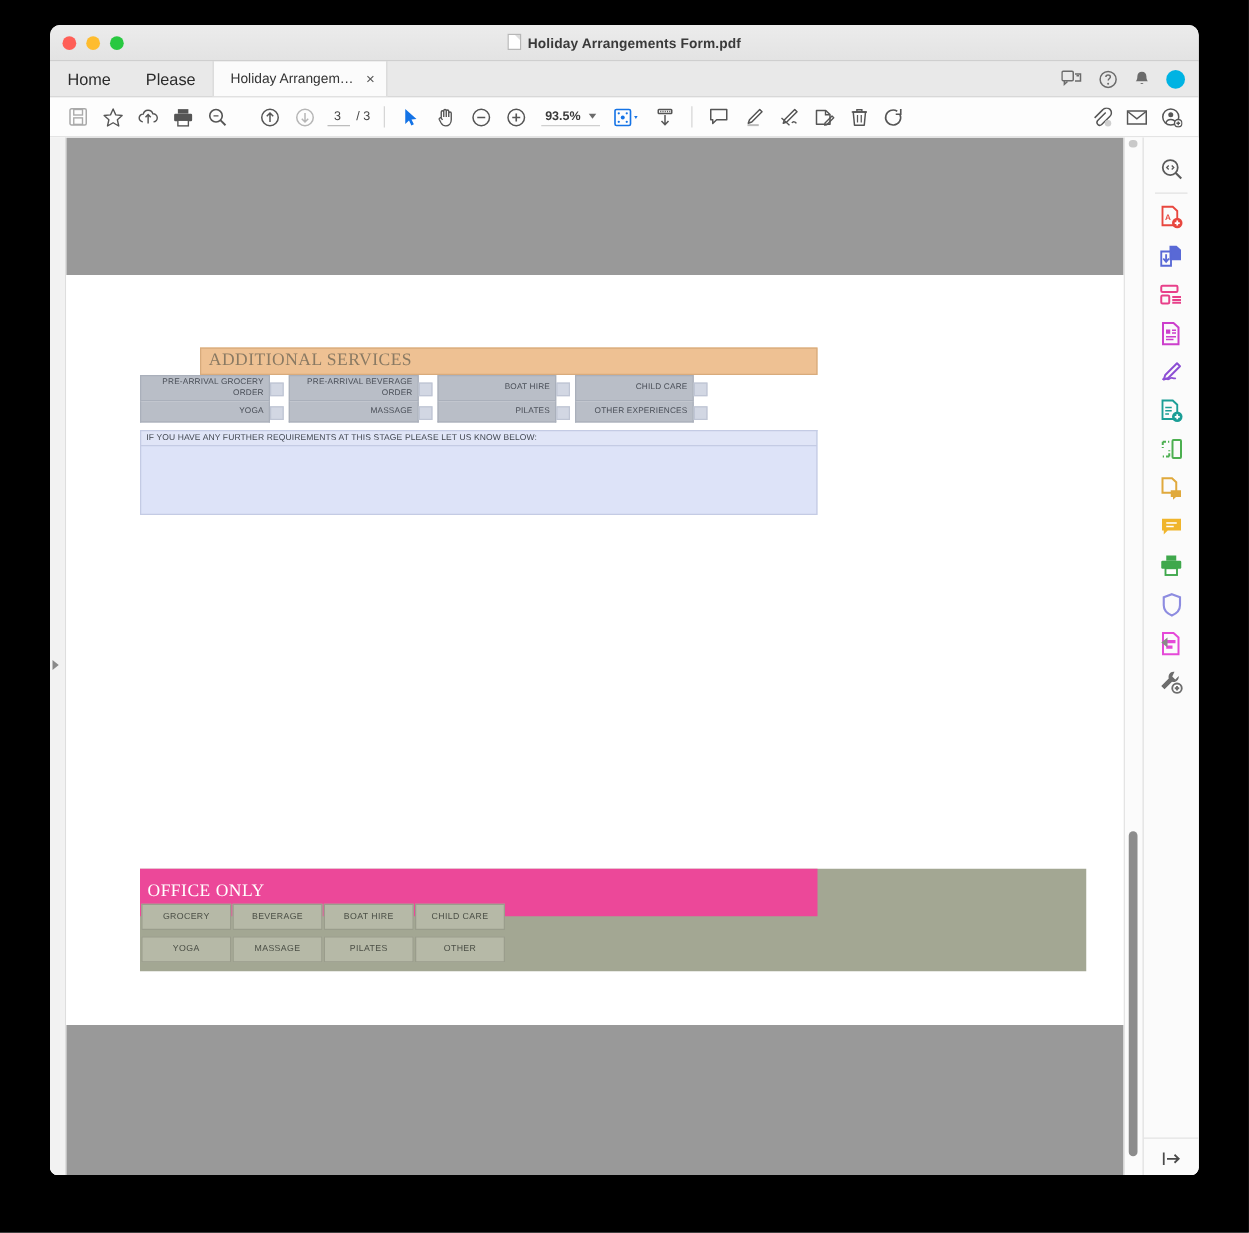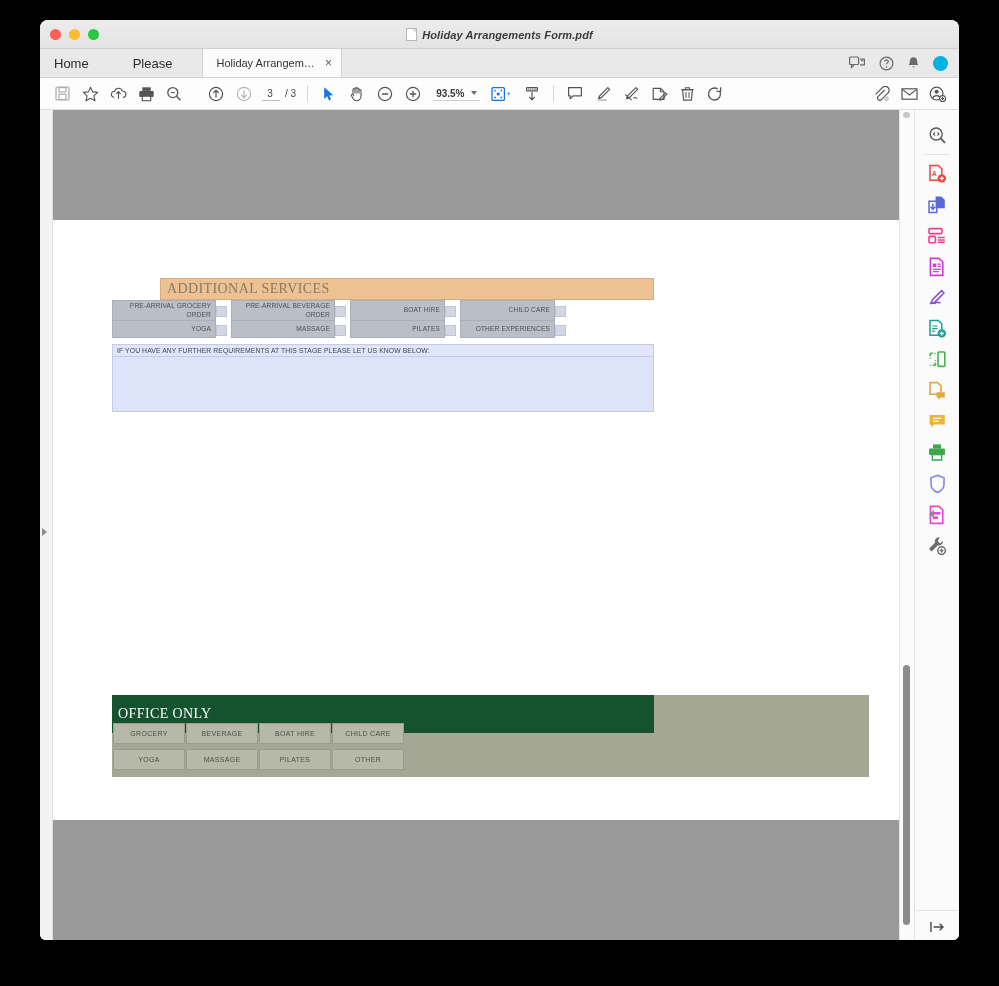"Holiday Arrangements Form.pdf" .title-center { font-style: italic -> none }
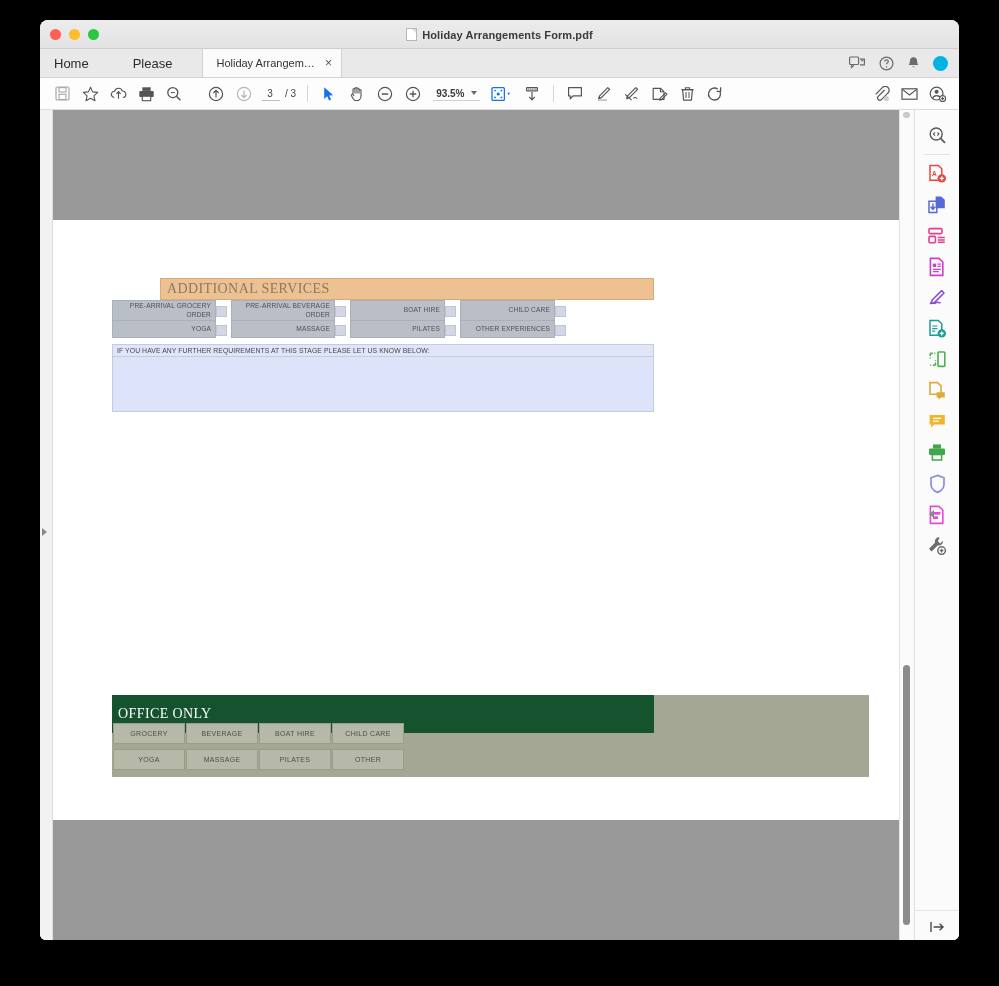"Home" .tabbar { gap: 16px -> none }
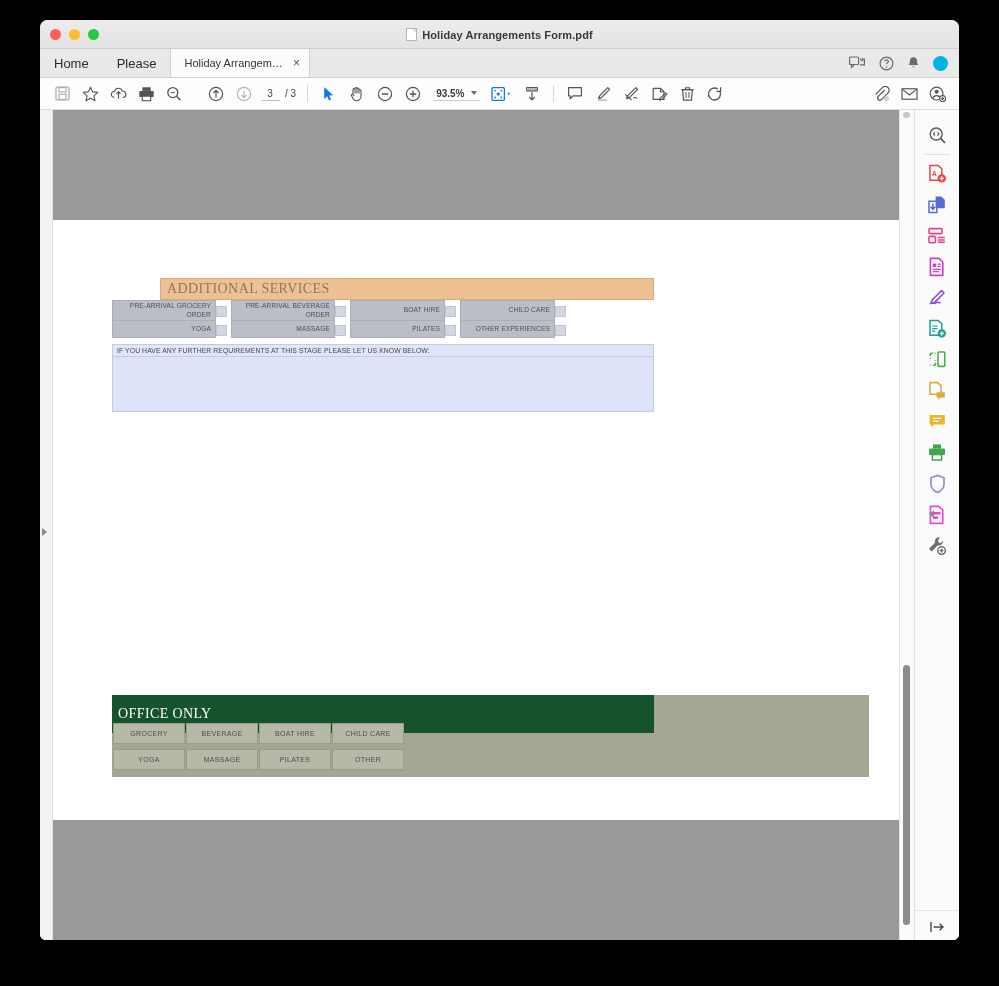"OFFICE ONLY" .office-band { background: #14532d -> #ec4899 }
